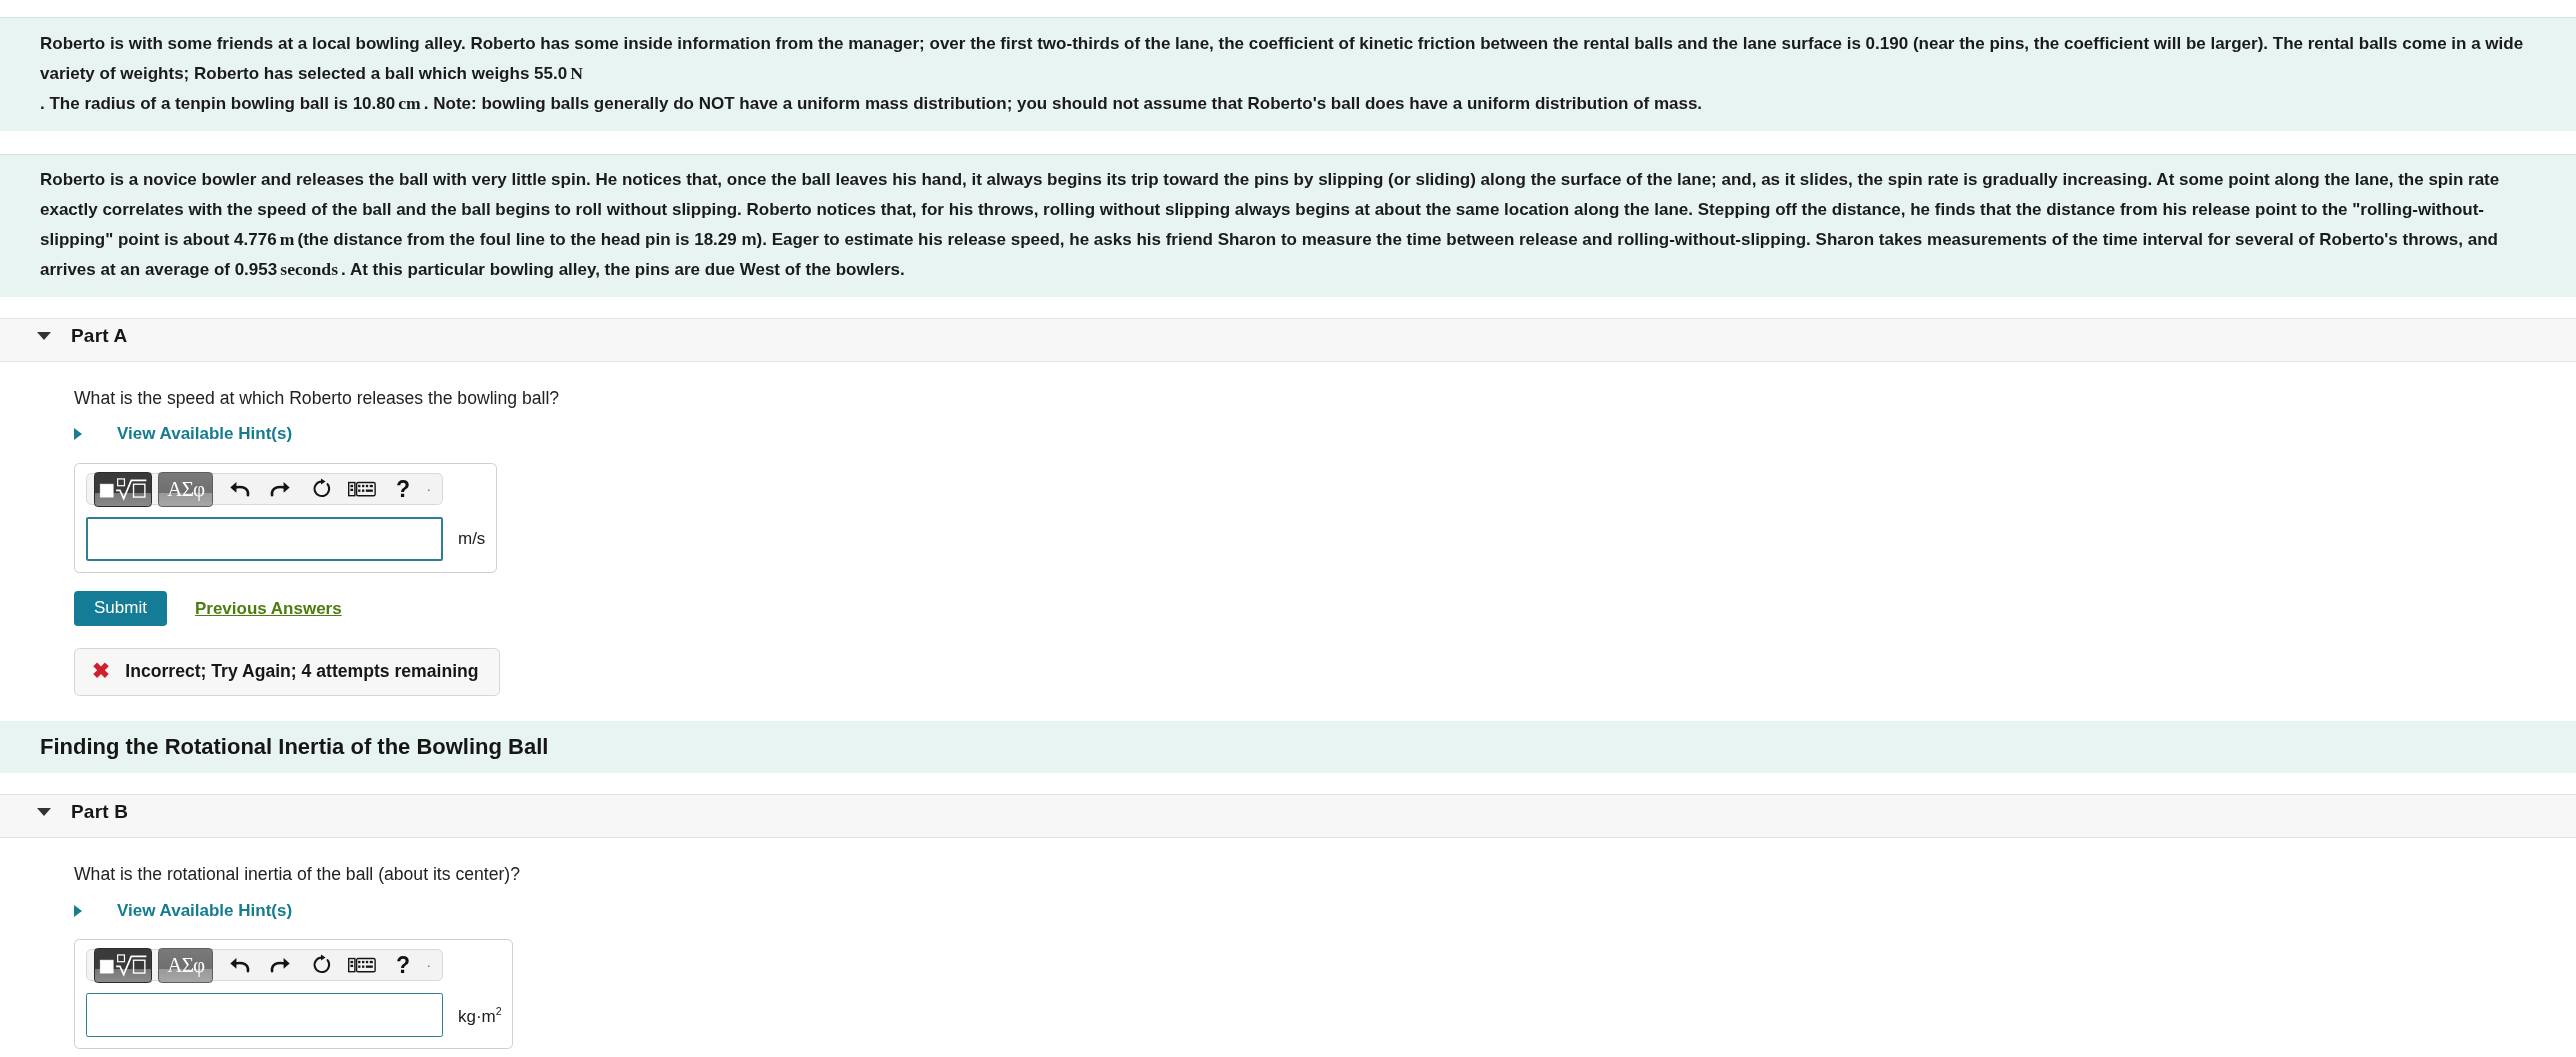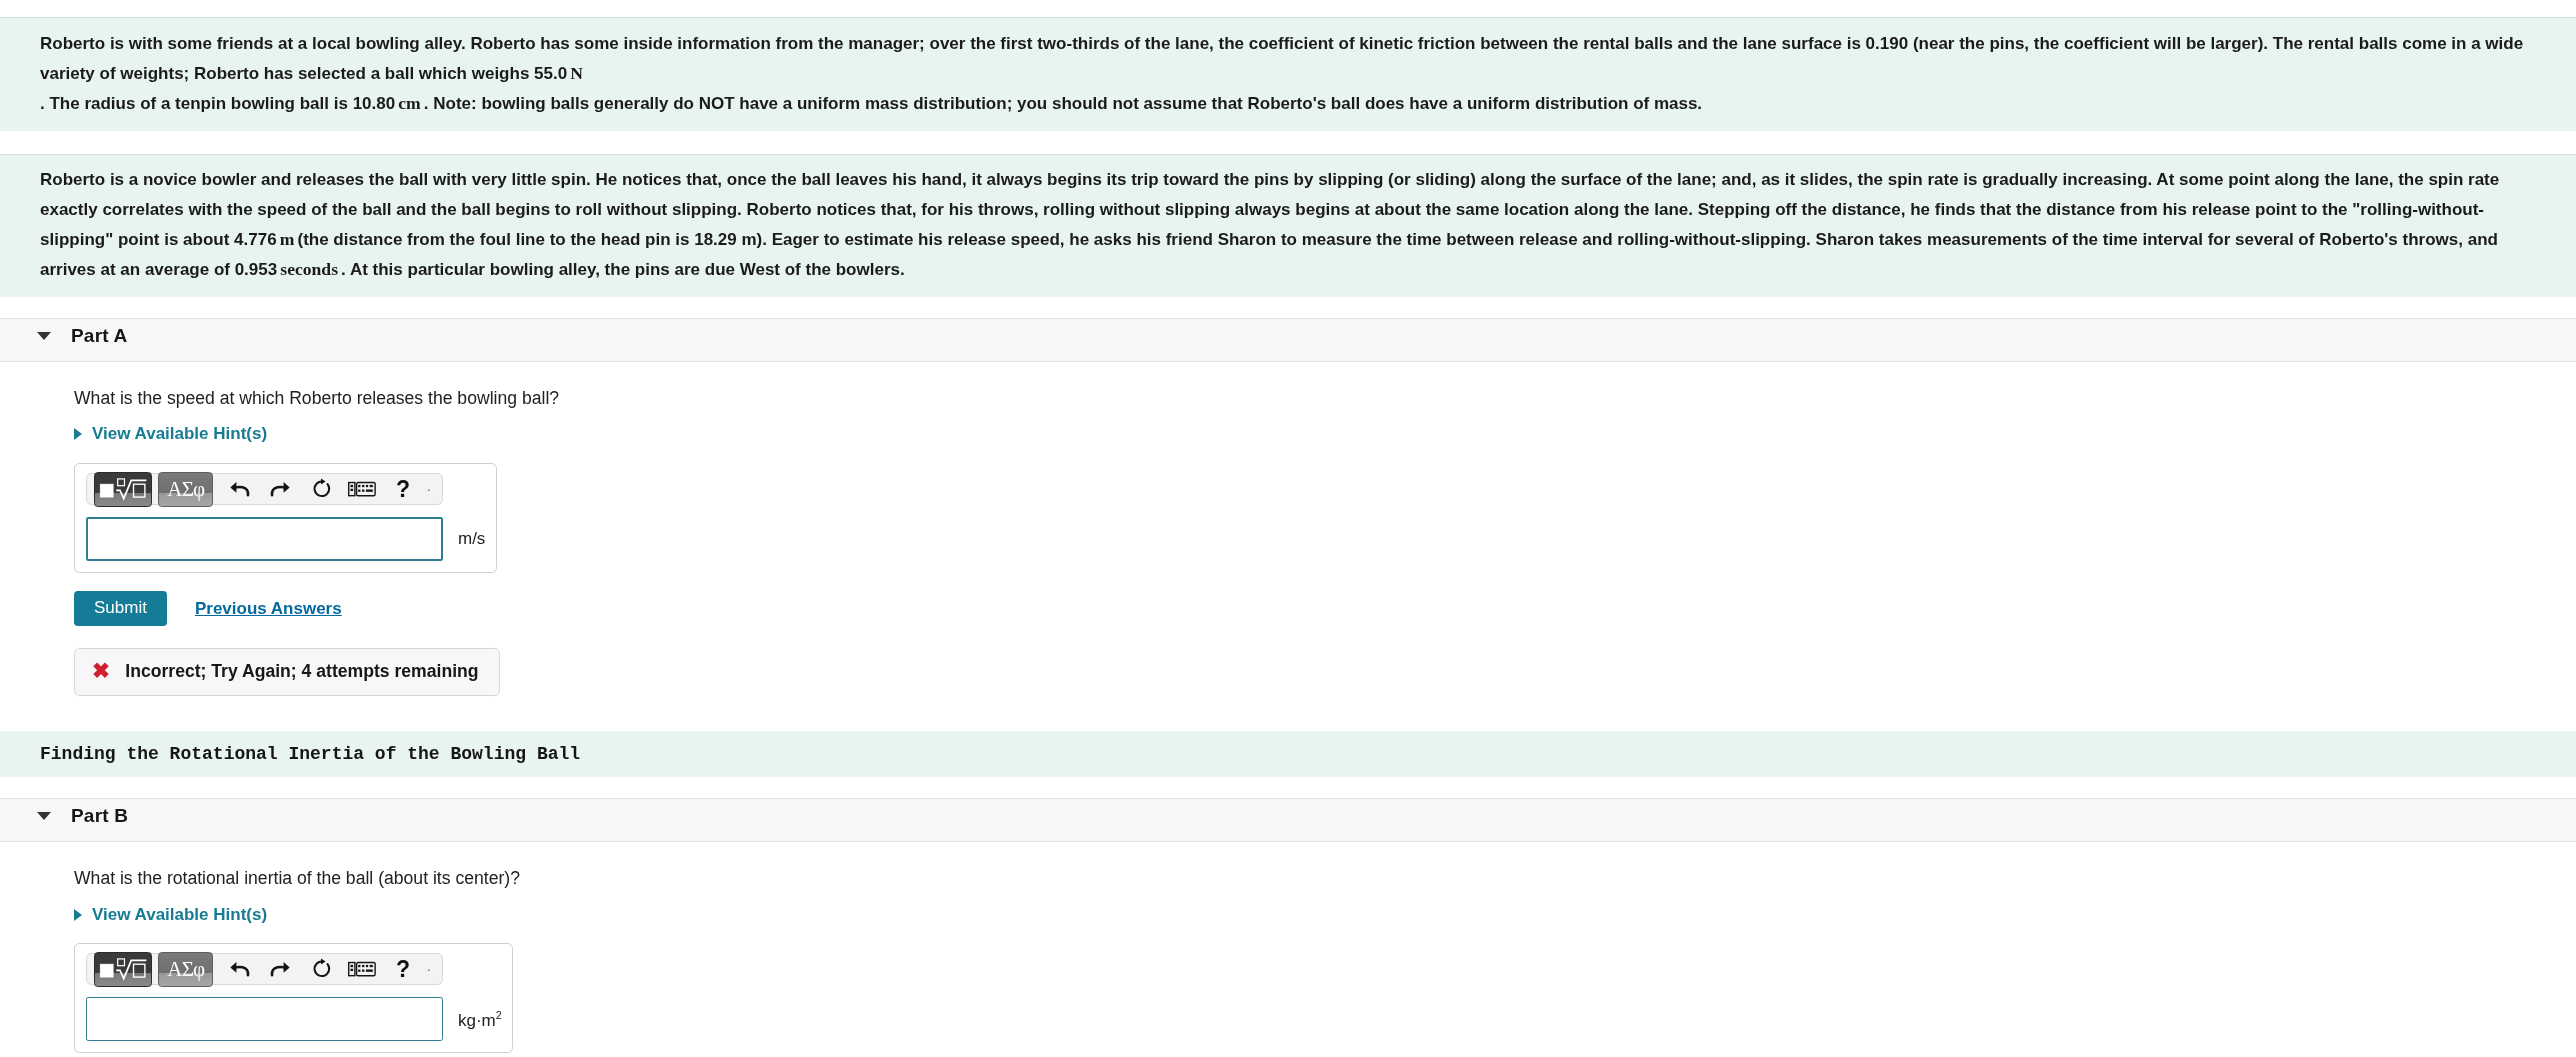"View Available Hint(s)" .hints-row { gap: none -> 25px }
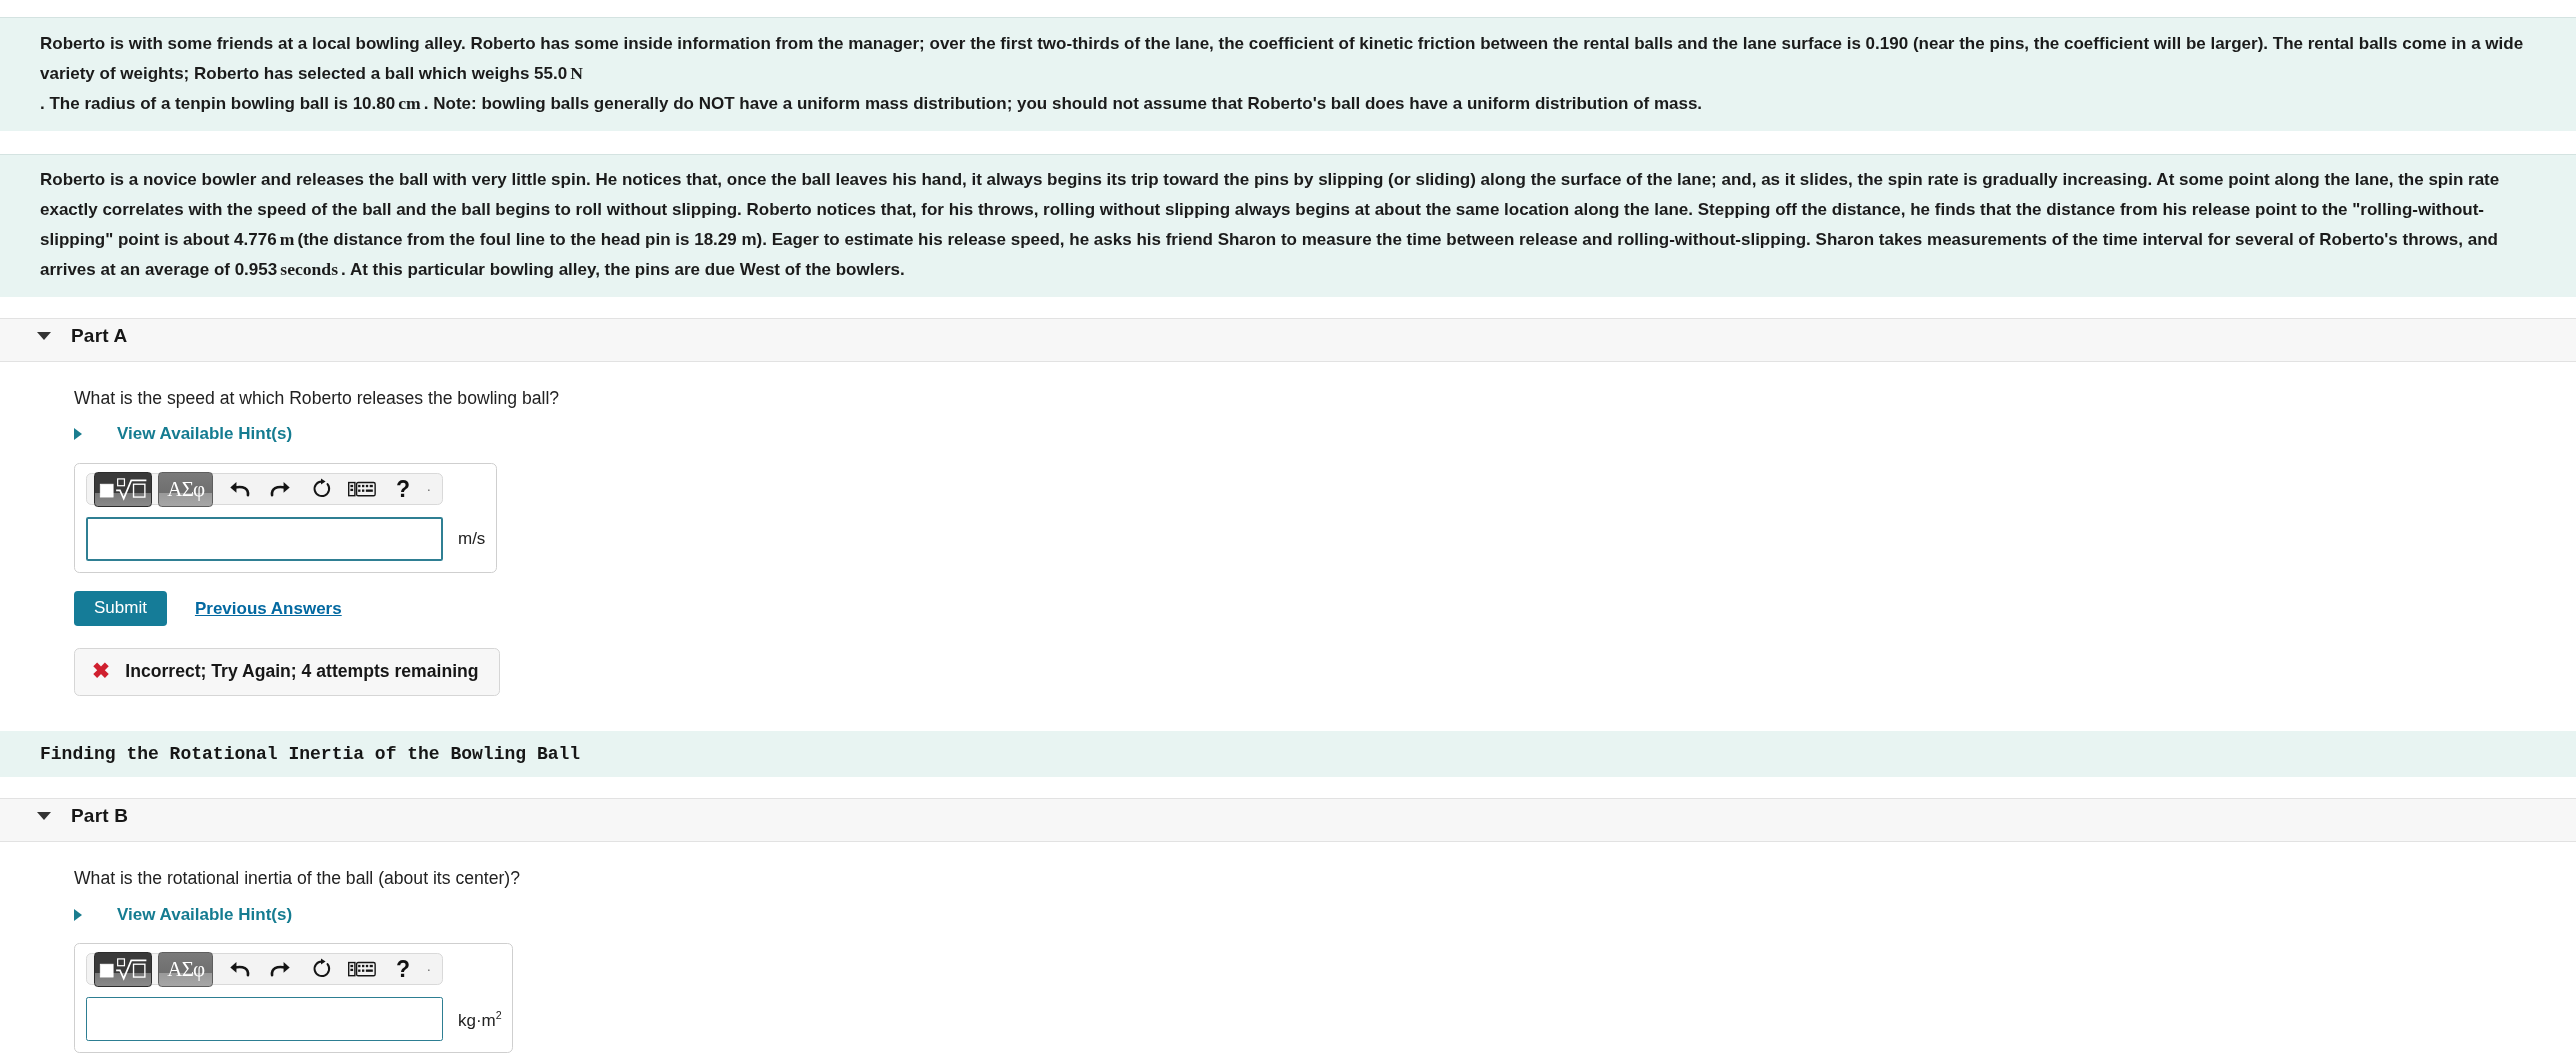"Previous Answers" .prev-answers { color: #0369a1 -> #4d7c0f }
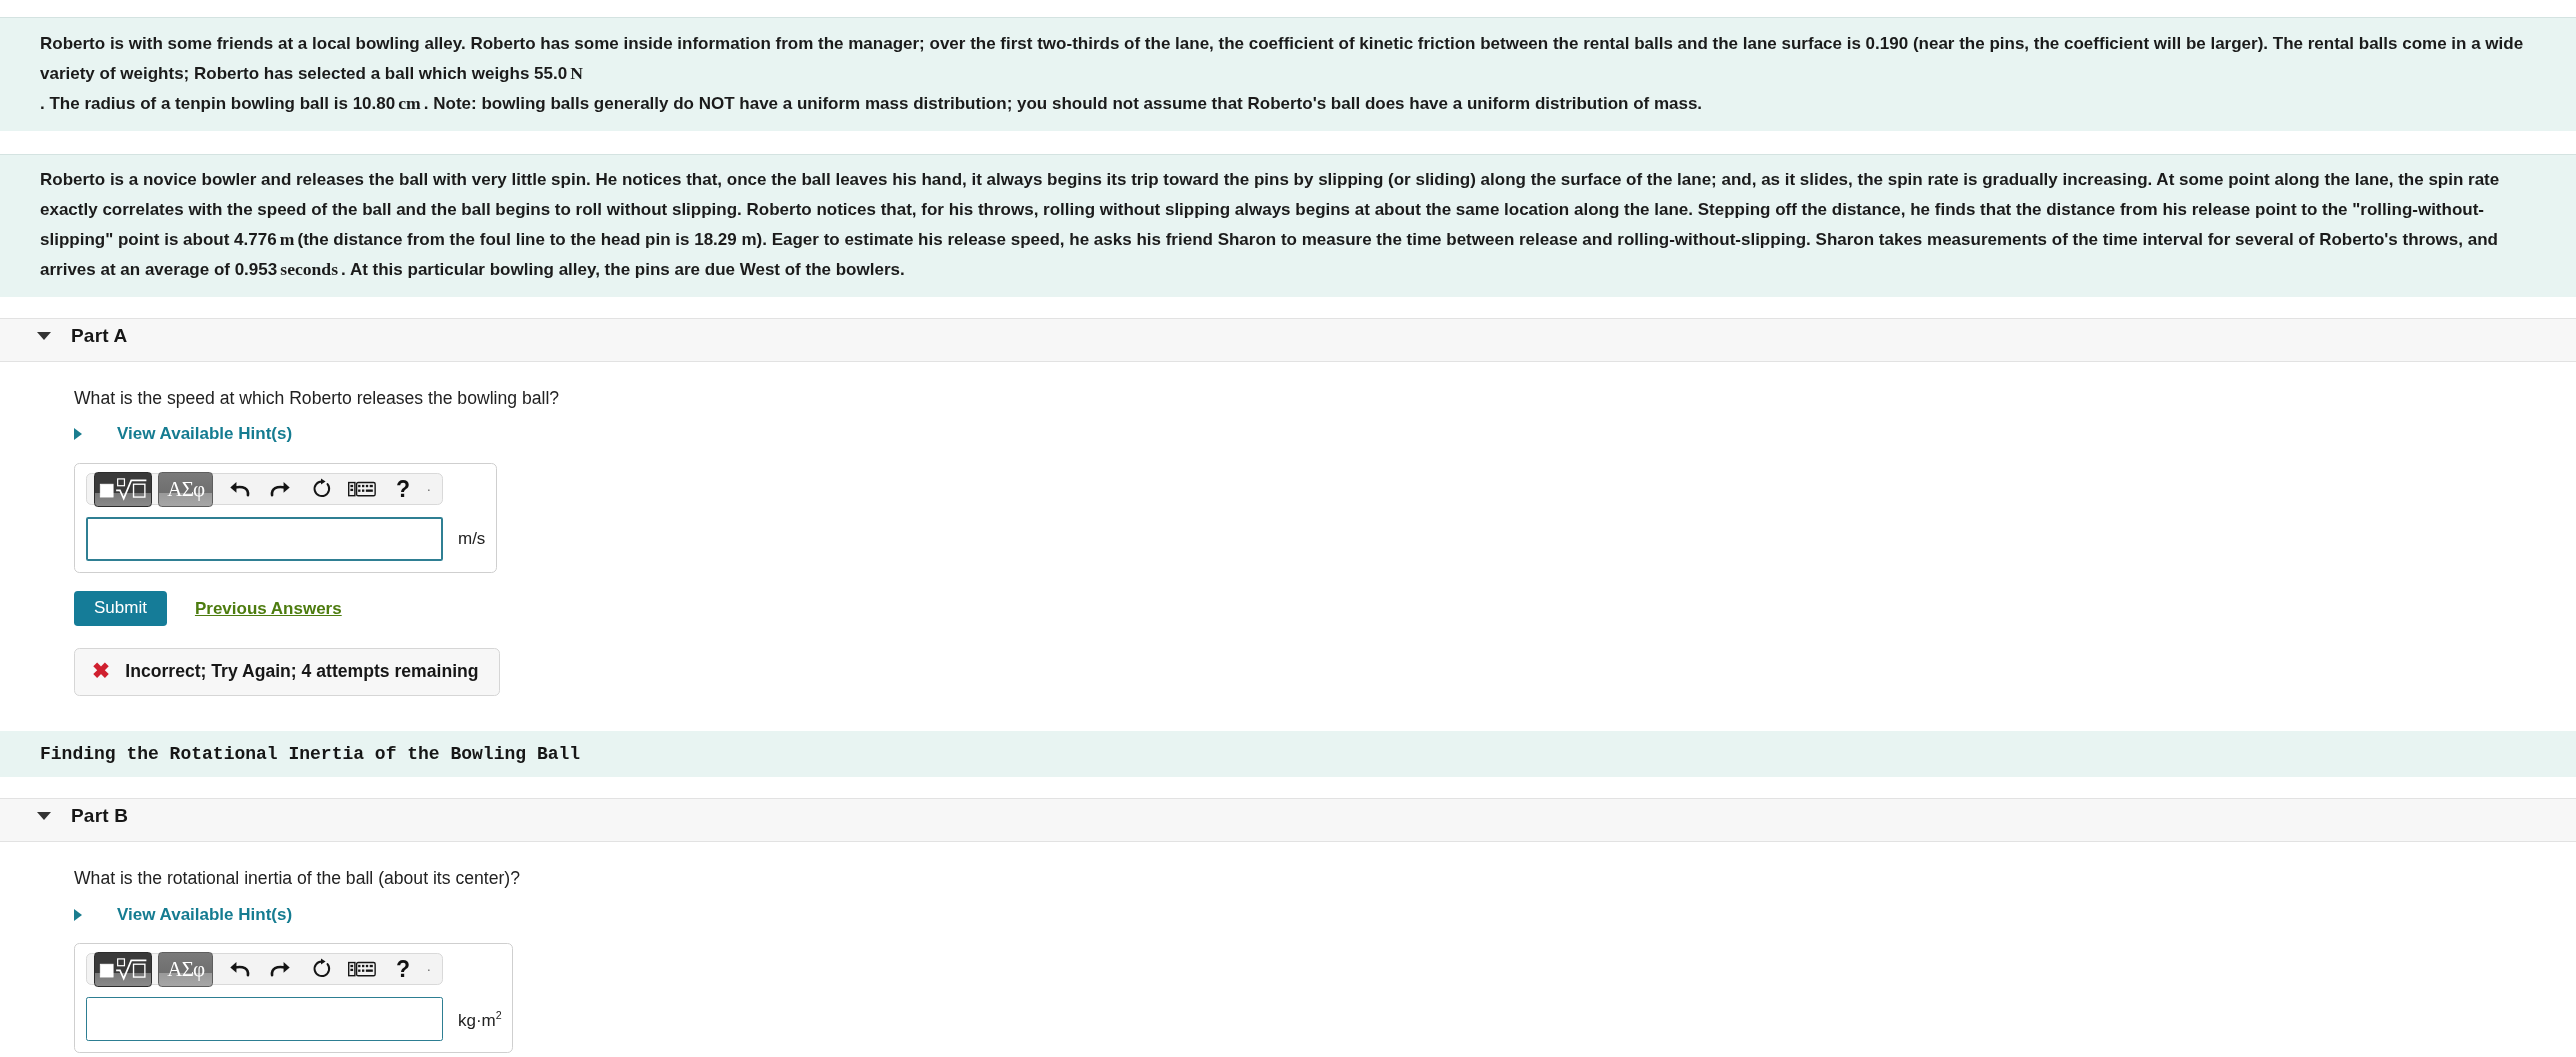"Finding the Rotational Inertia of" .section-banner { font-family: Liberation Mono, monospace -> none; font-size: 18px -> 22px; margin-top: 35px -> 25px }
